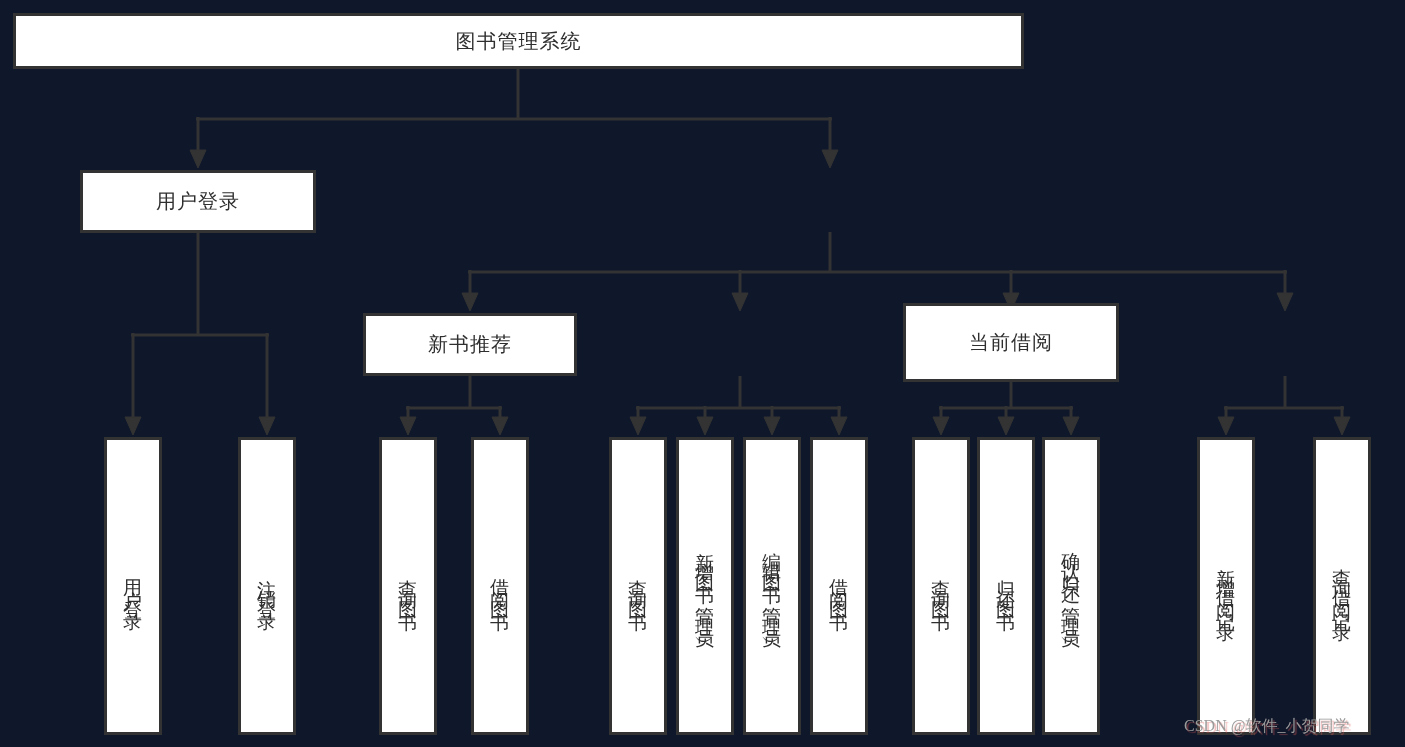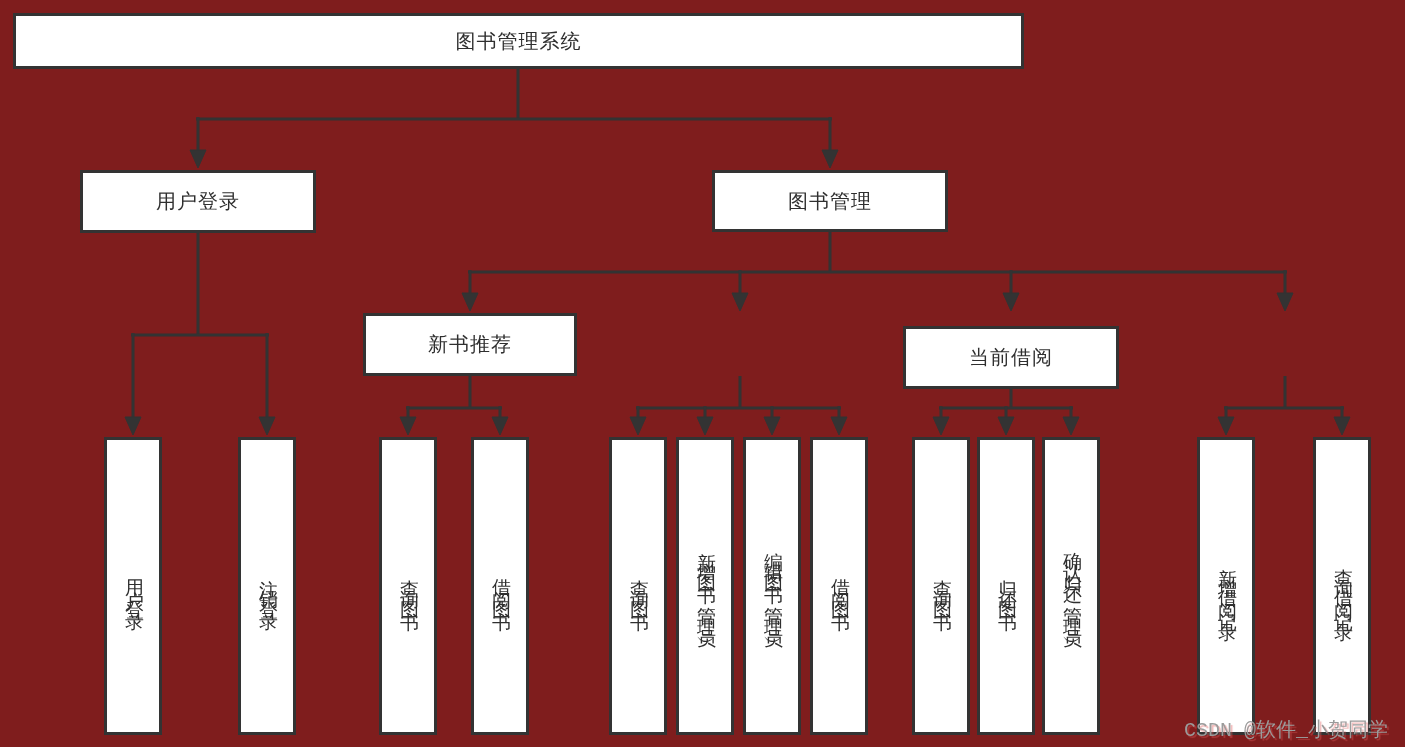"图书管理系统" .stage { background: #7f1d1d -> #0f172a; font-family: Liberation Mono, monospace -> Liberation Serif, serif }
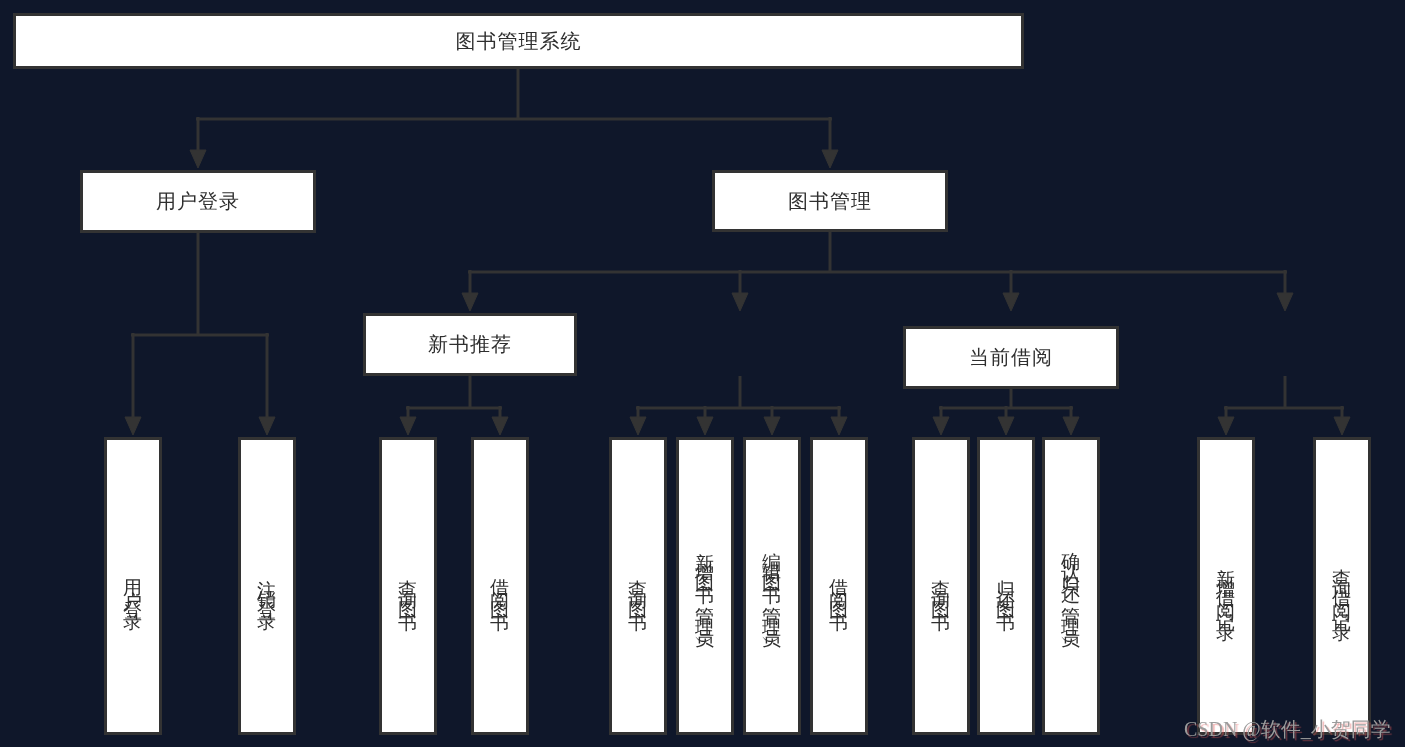"图书管理" div.box { html: <div> <span>图书管理</span> </div> -> none }
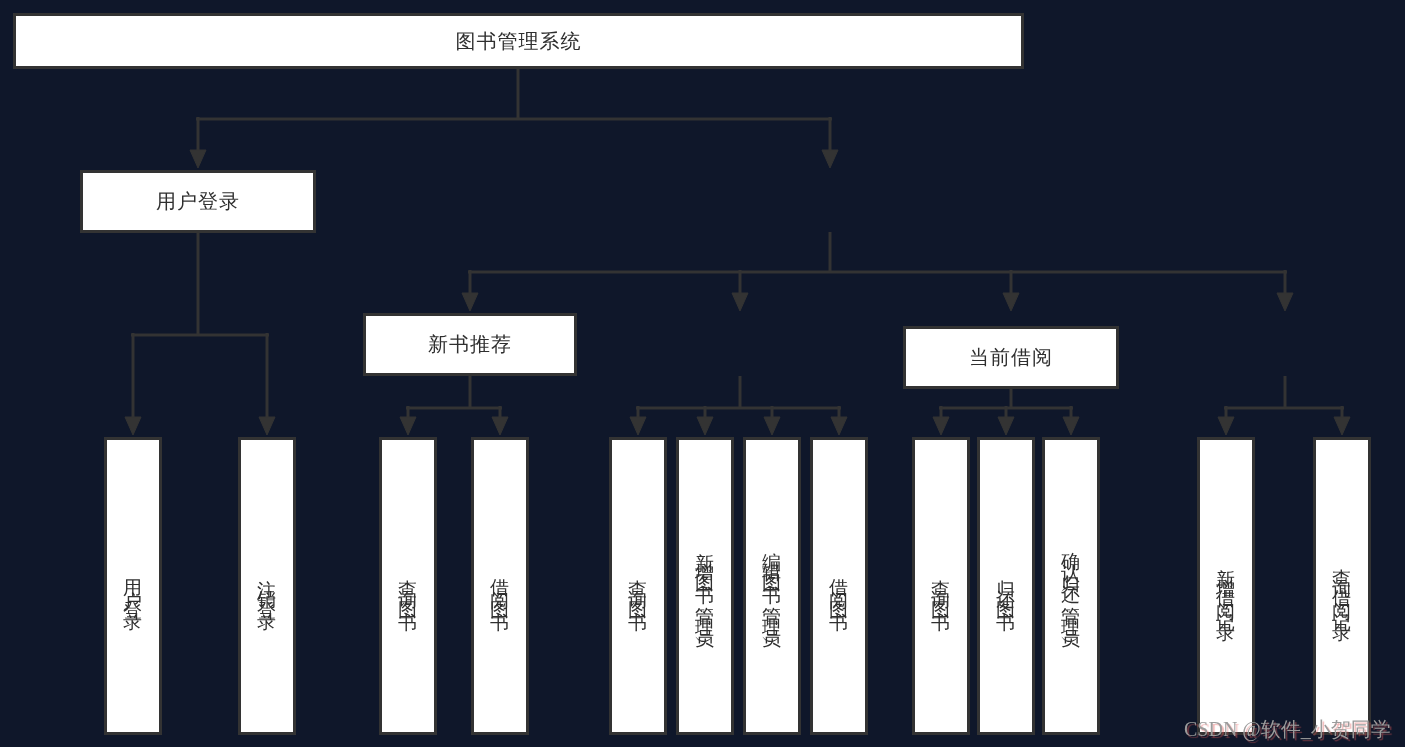"当前借阅" div.box { height: 63px -> 79px; top: 326px -> 303px }
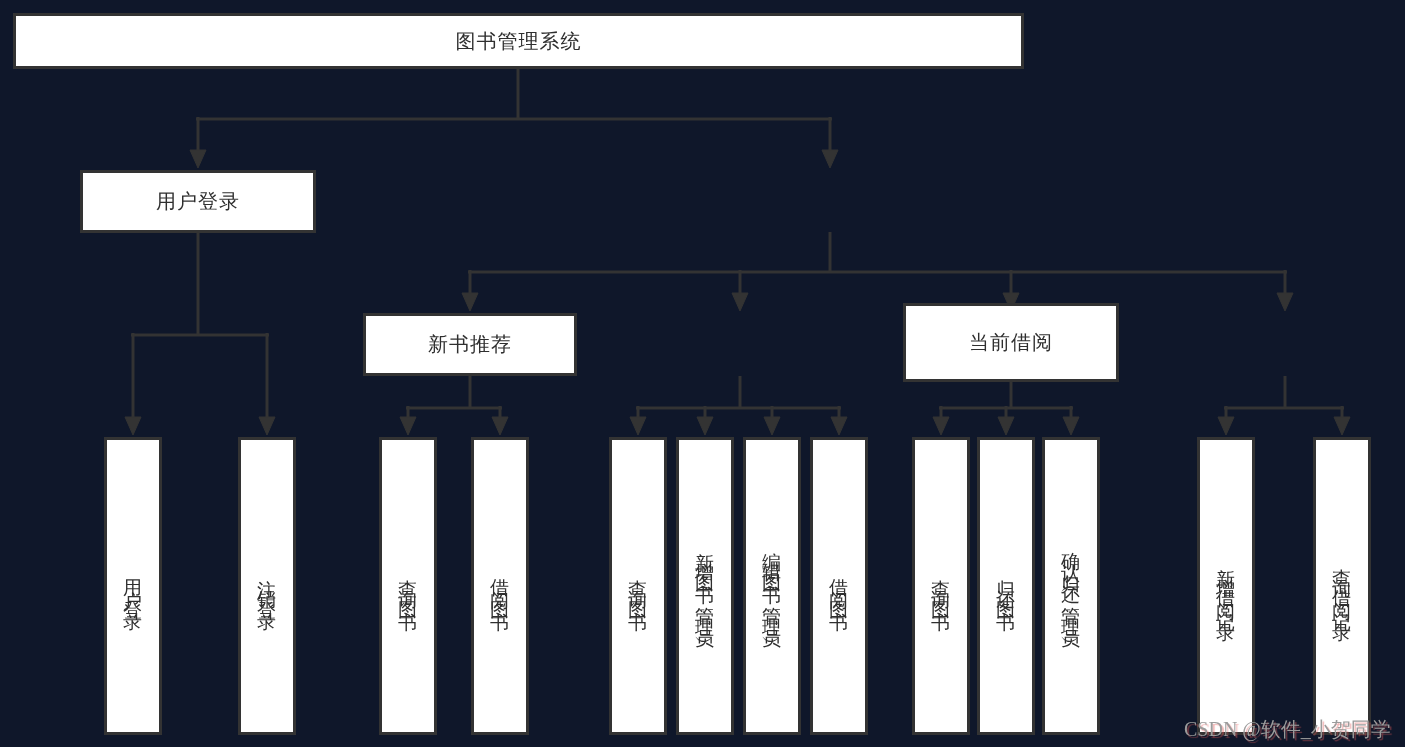"CSDN @软件_小贺同学" .watermark { font-size: 20px -> 16px }
